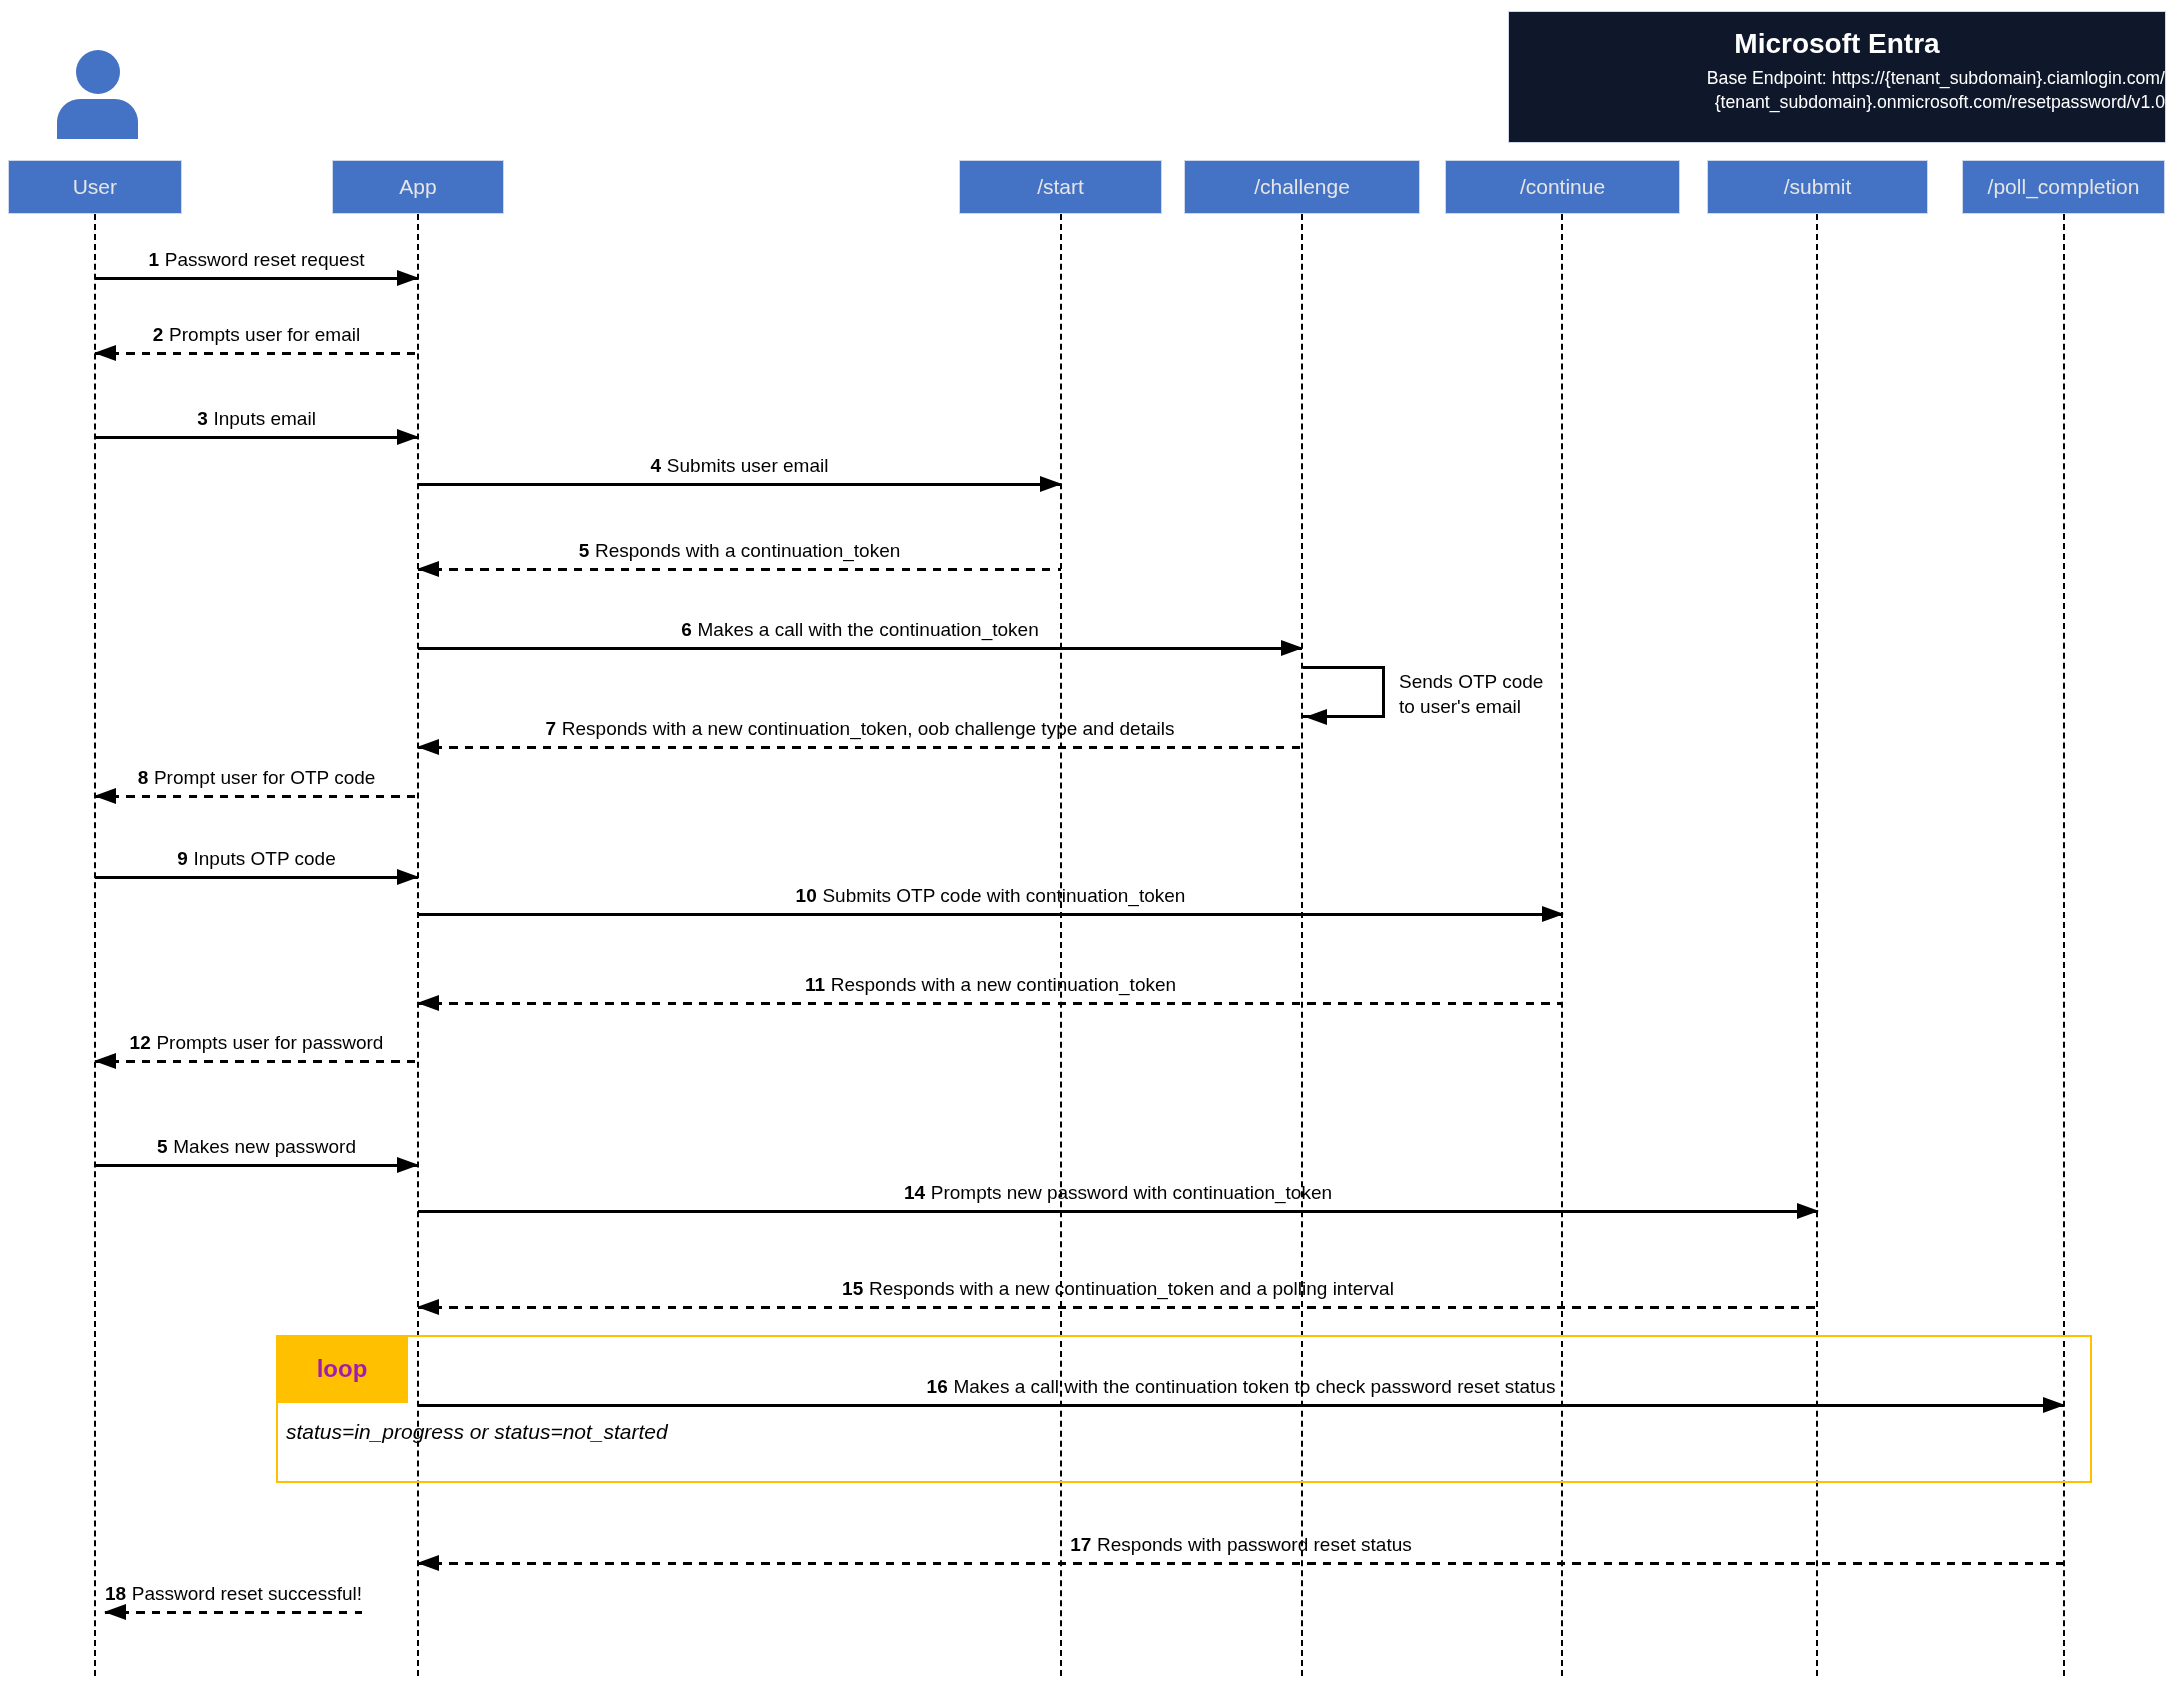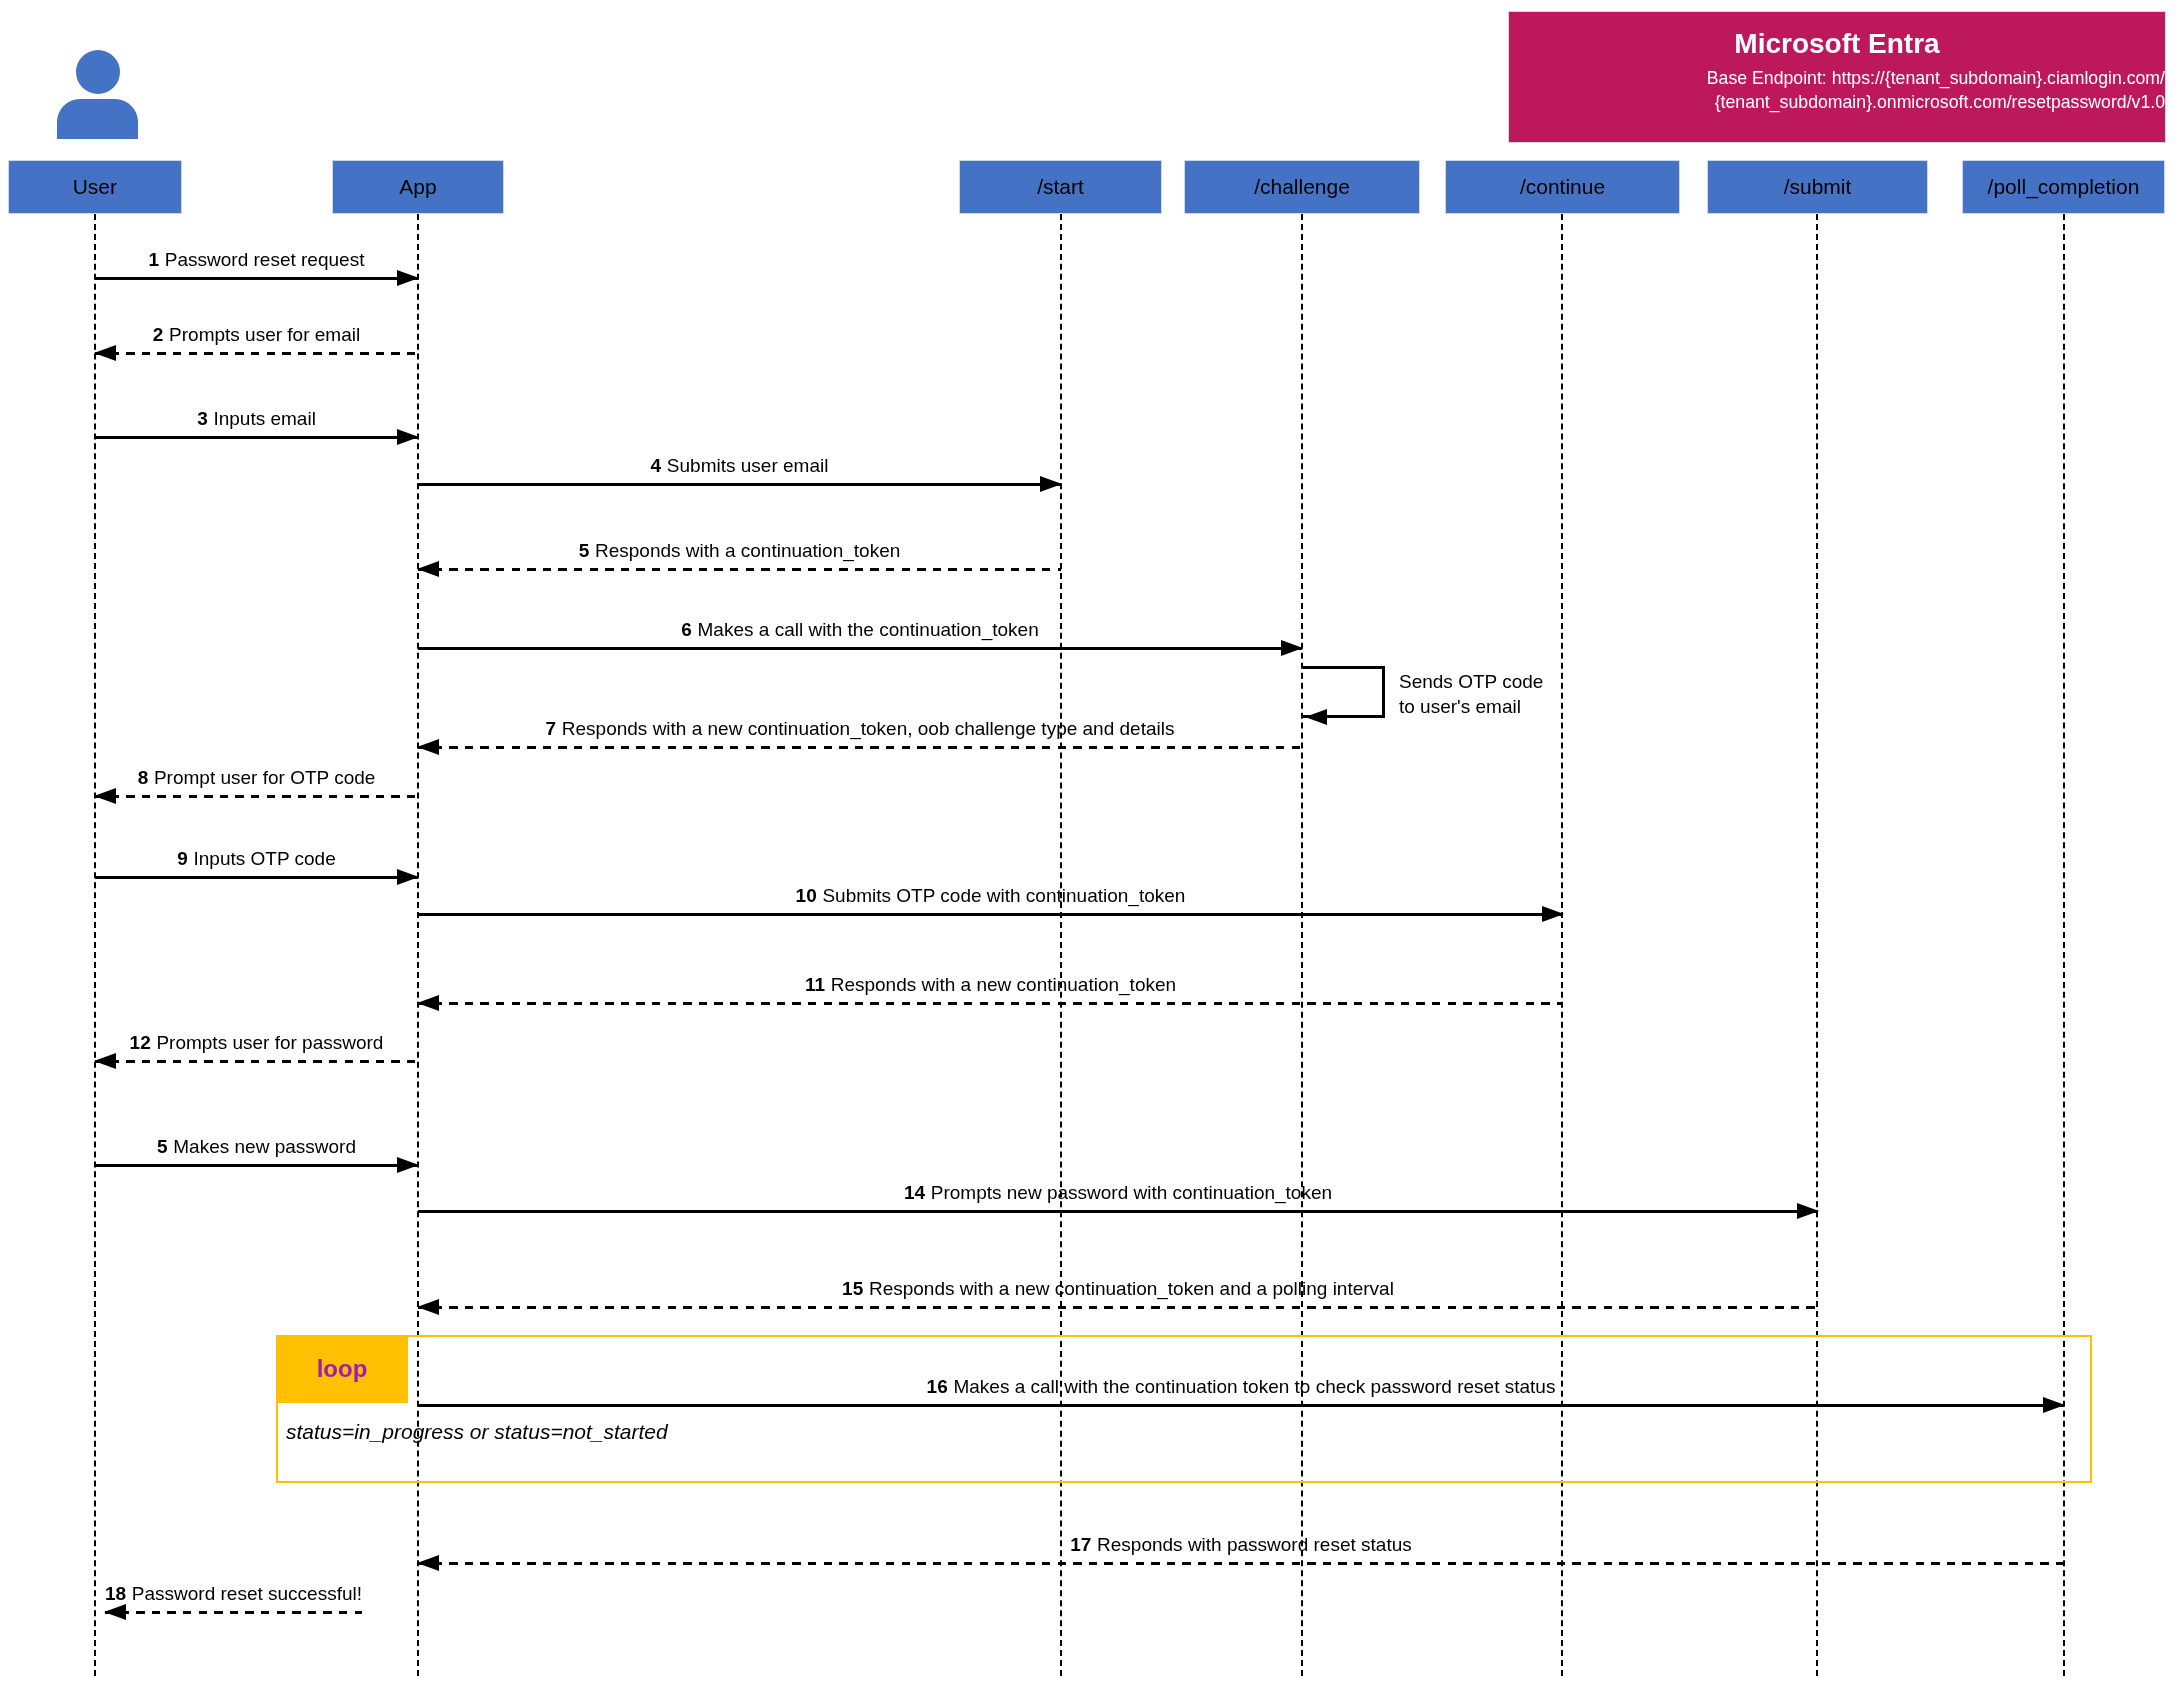"Microsoft Entra" .entra { background: #be185d -> #0f172a }
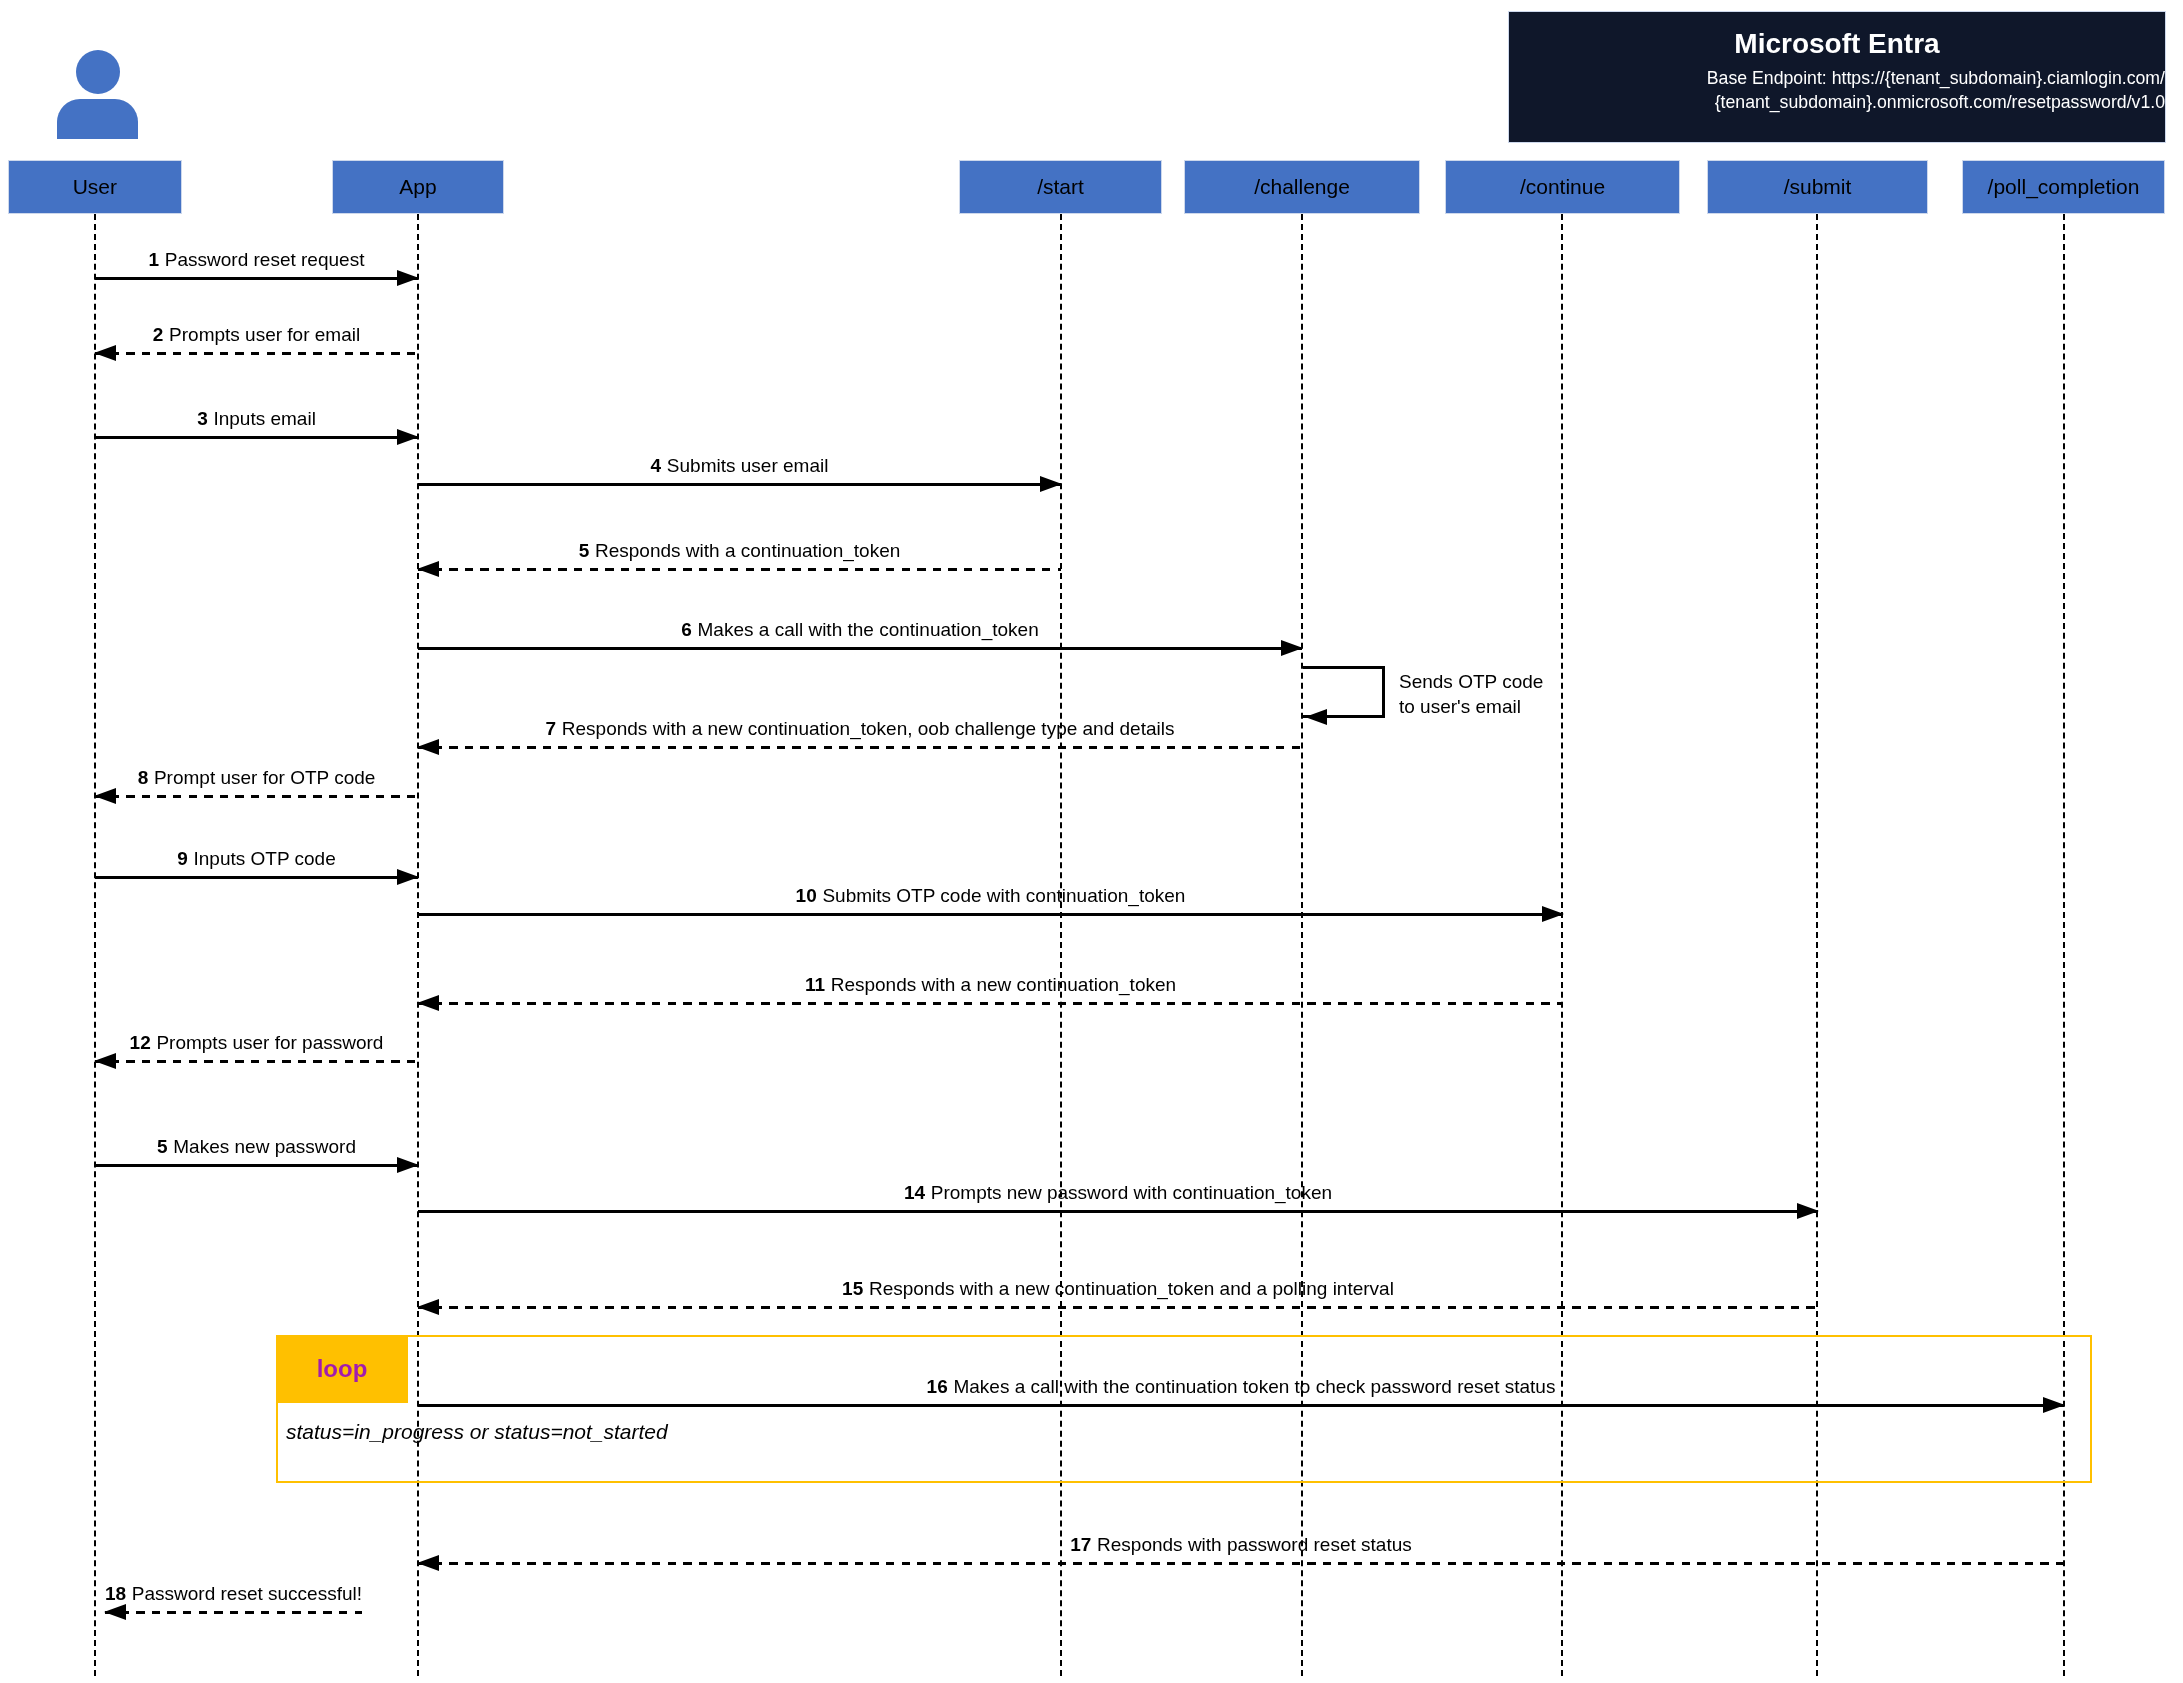"User" .actor { color: #000000 -> #e5e5e5 }
